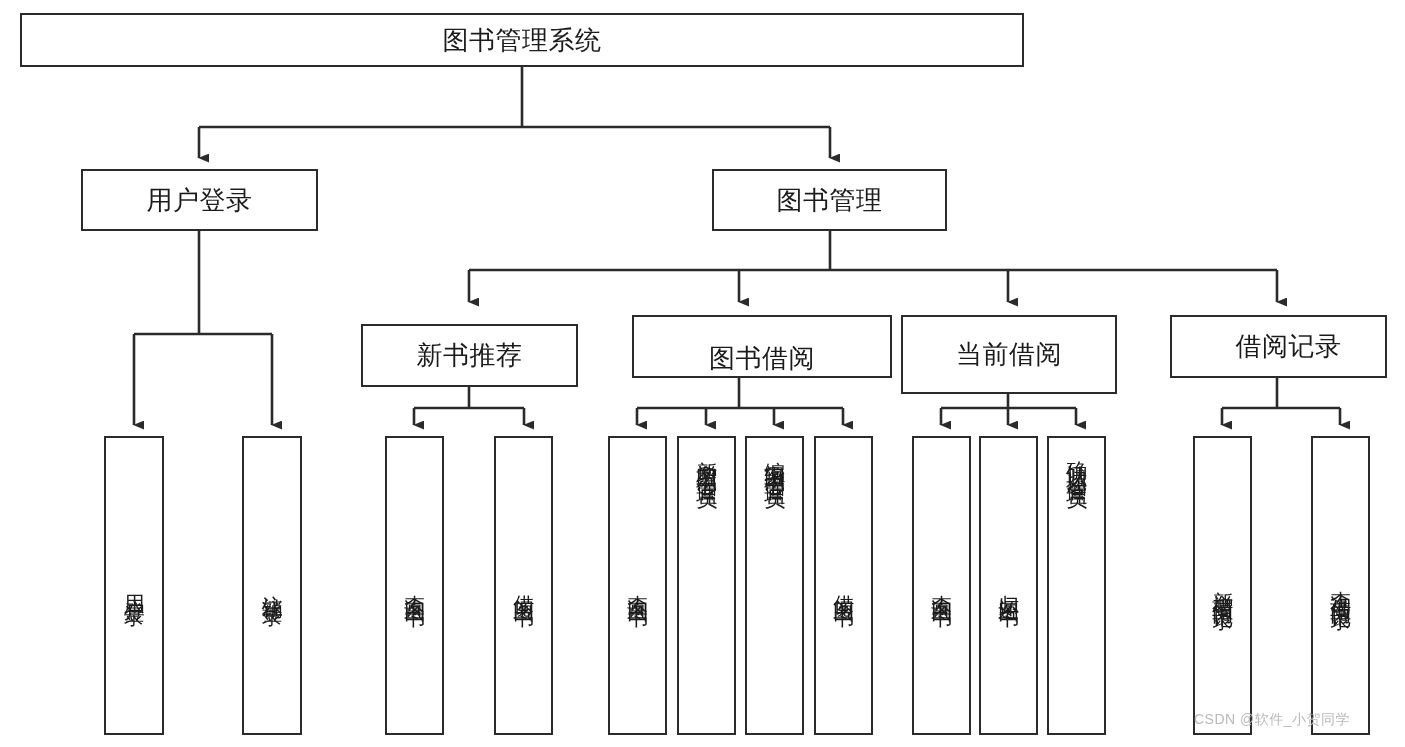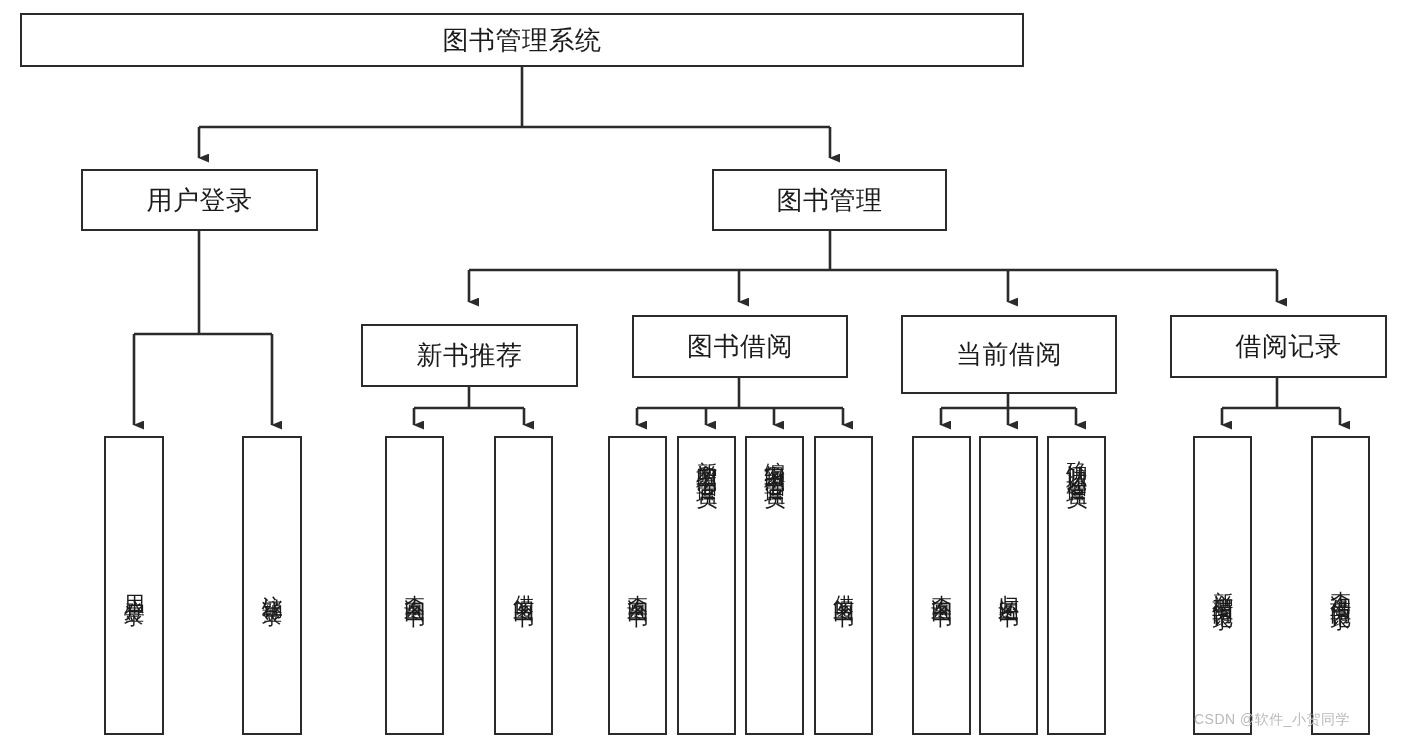"图书借阅" div.node { align-items: none -> flex-end; width: 216px -> 260px }
